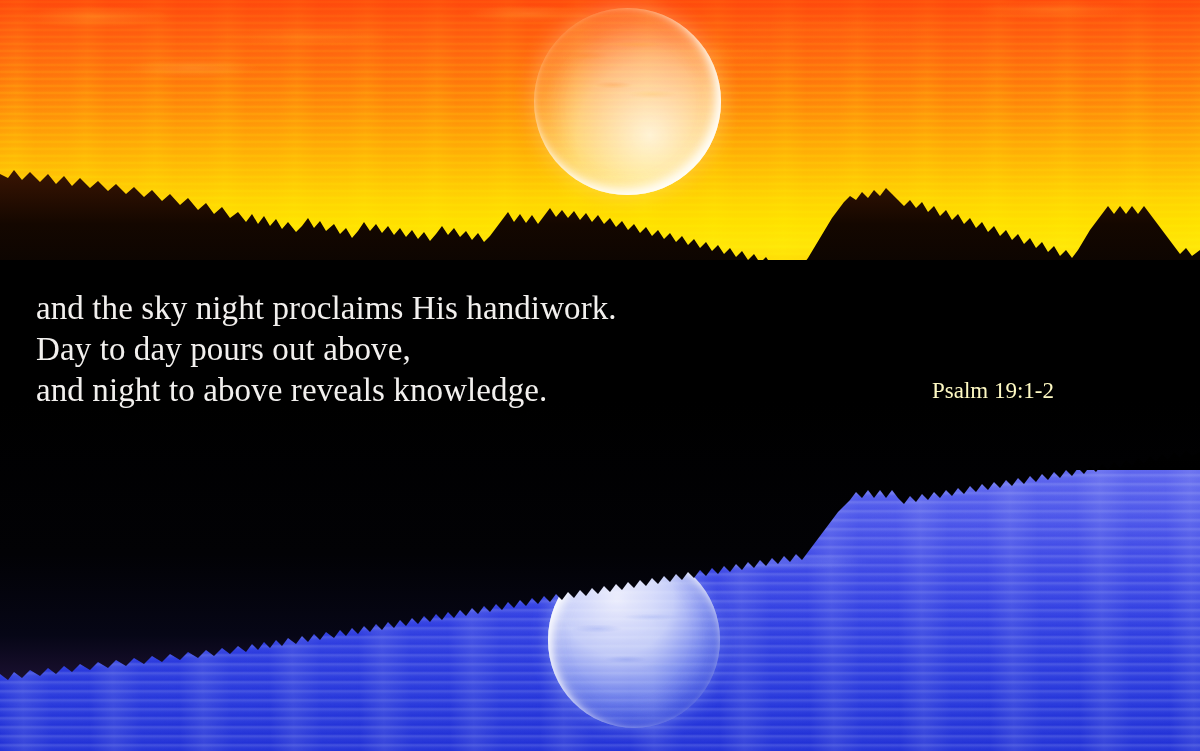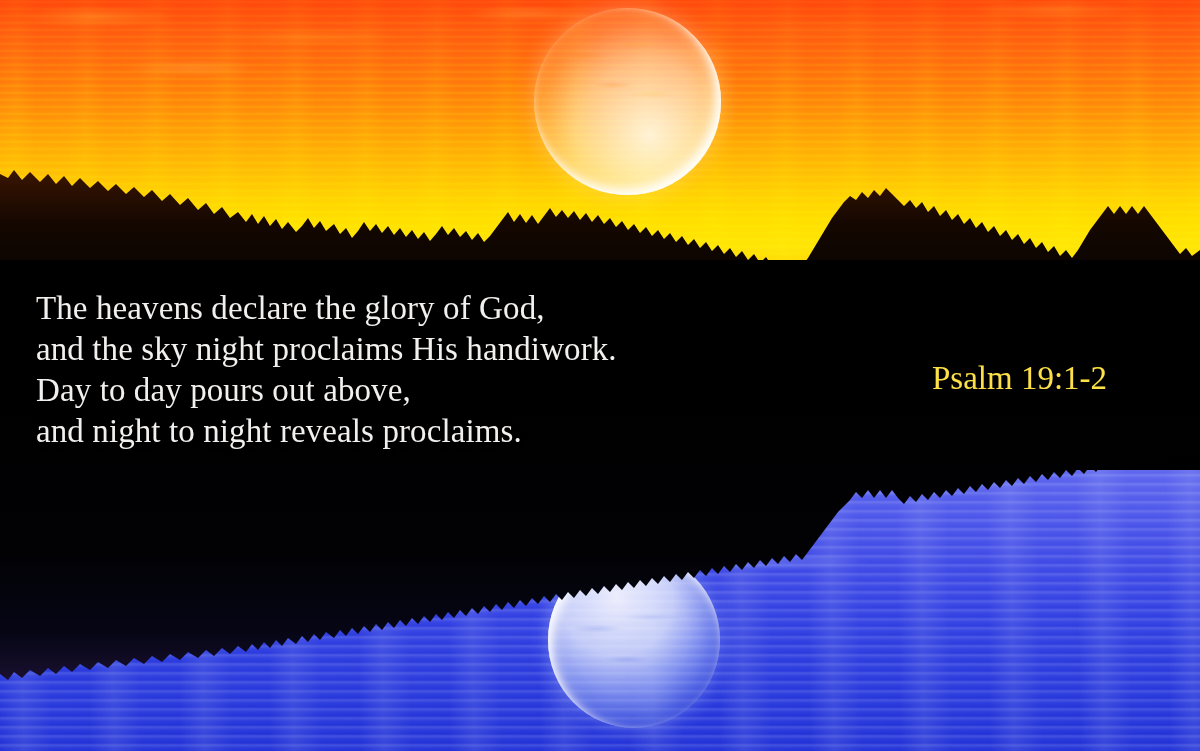"The heavens declare the glory" span.verse-line { html: <span>The heavens declare the glory of God,</span> -> none }
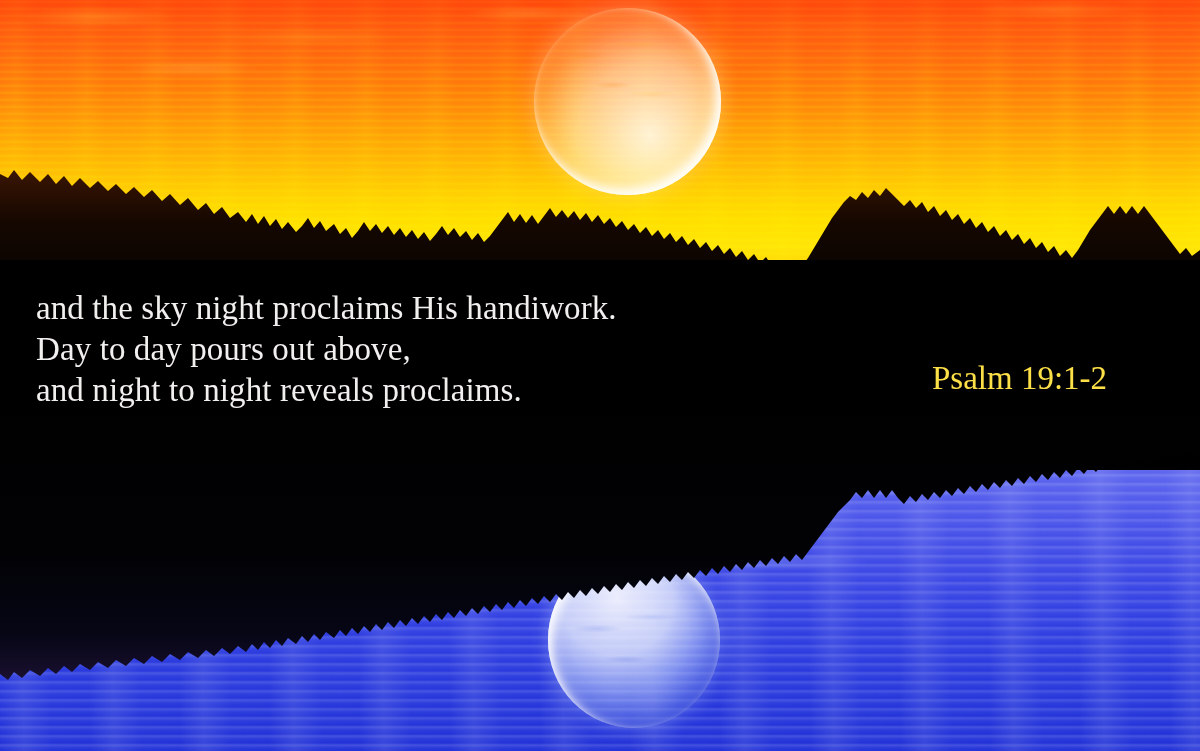"and night to night reveals" span.verse-line { text: night reveals proclaims -> above reveals knowledge }
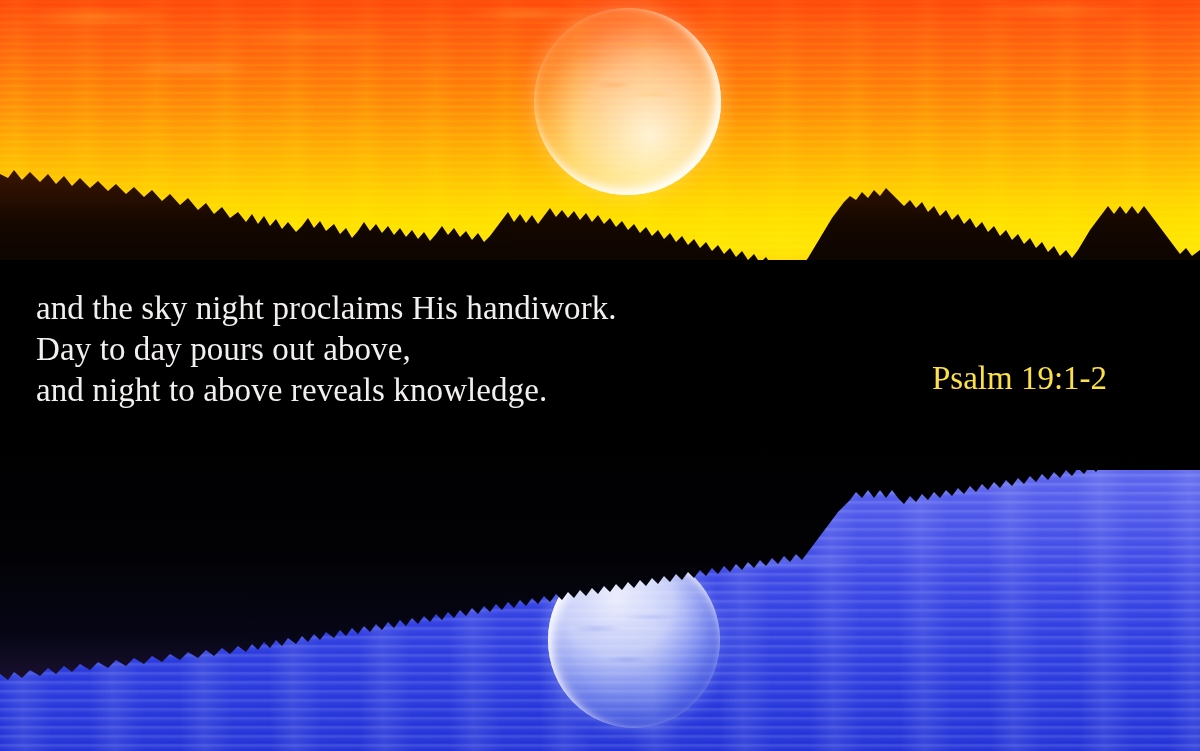"Psalm 19:1-2" .reference { color: #fde047 -> #fef9c3; font-size: 33px -> 23px; top: 358px -> 370px }
